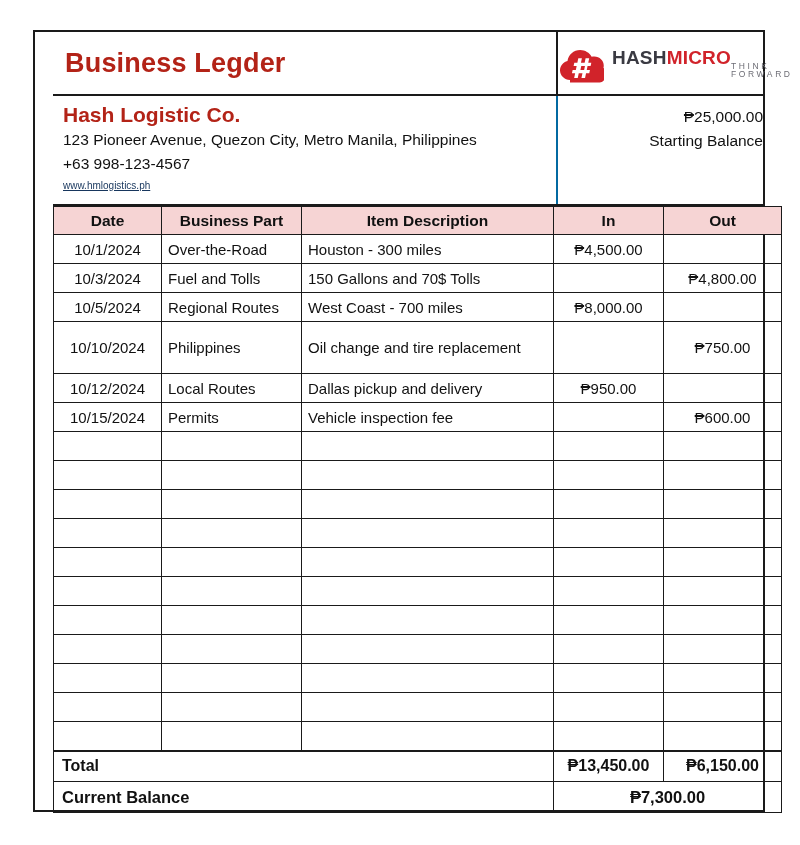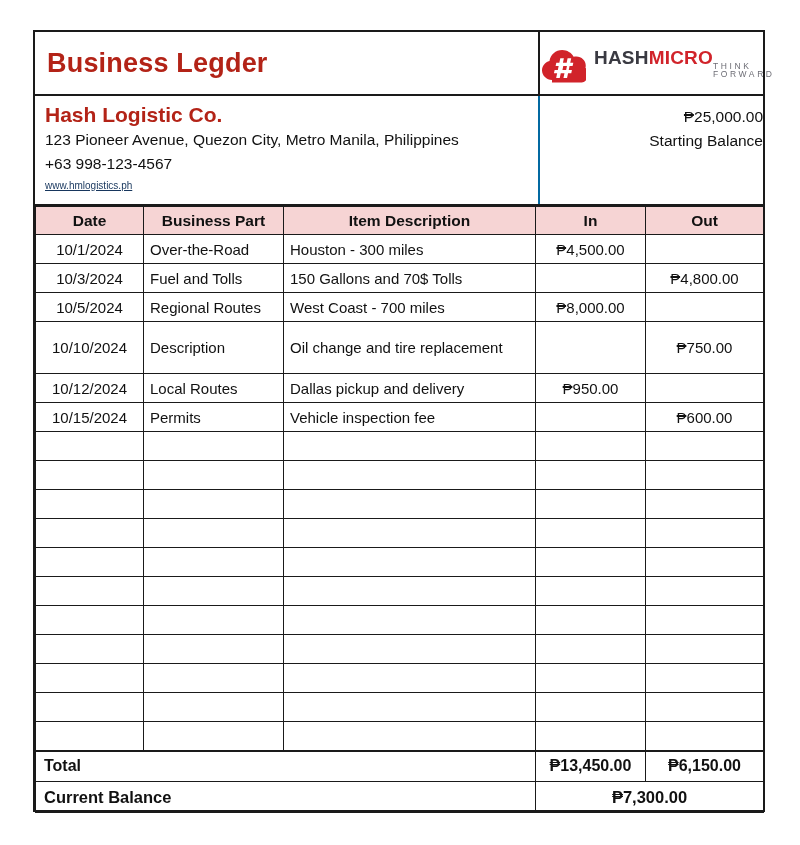"Business Legder" #sheet { padding-left: none -> 18px }
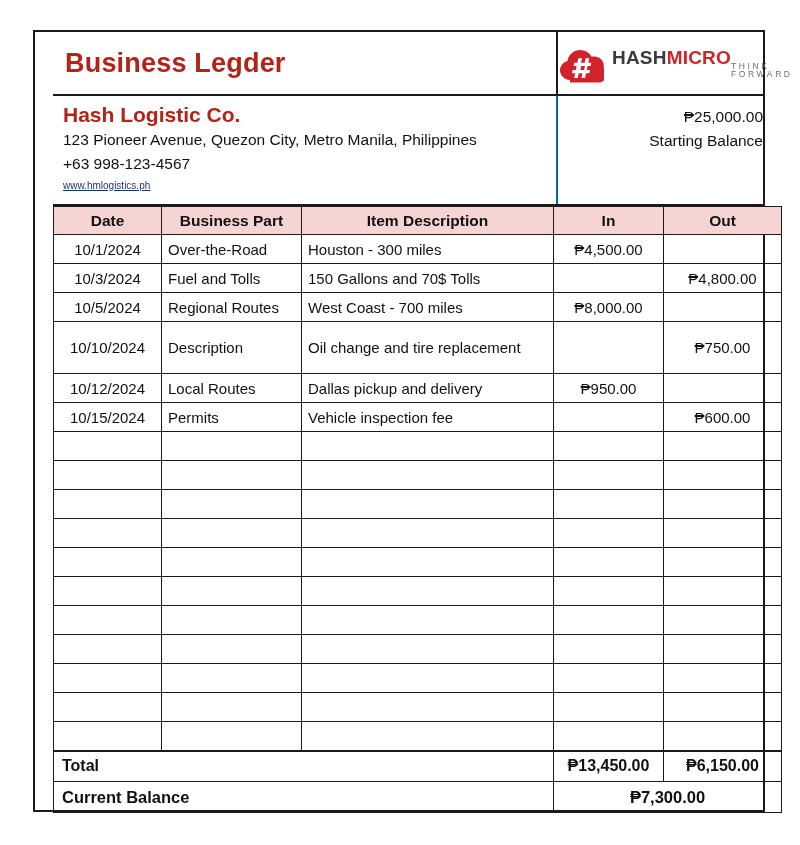"Description" td { text: Description -> Philippines }
